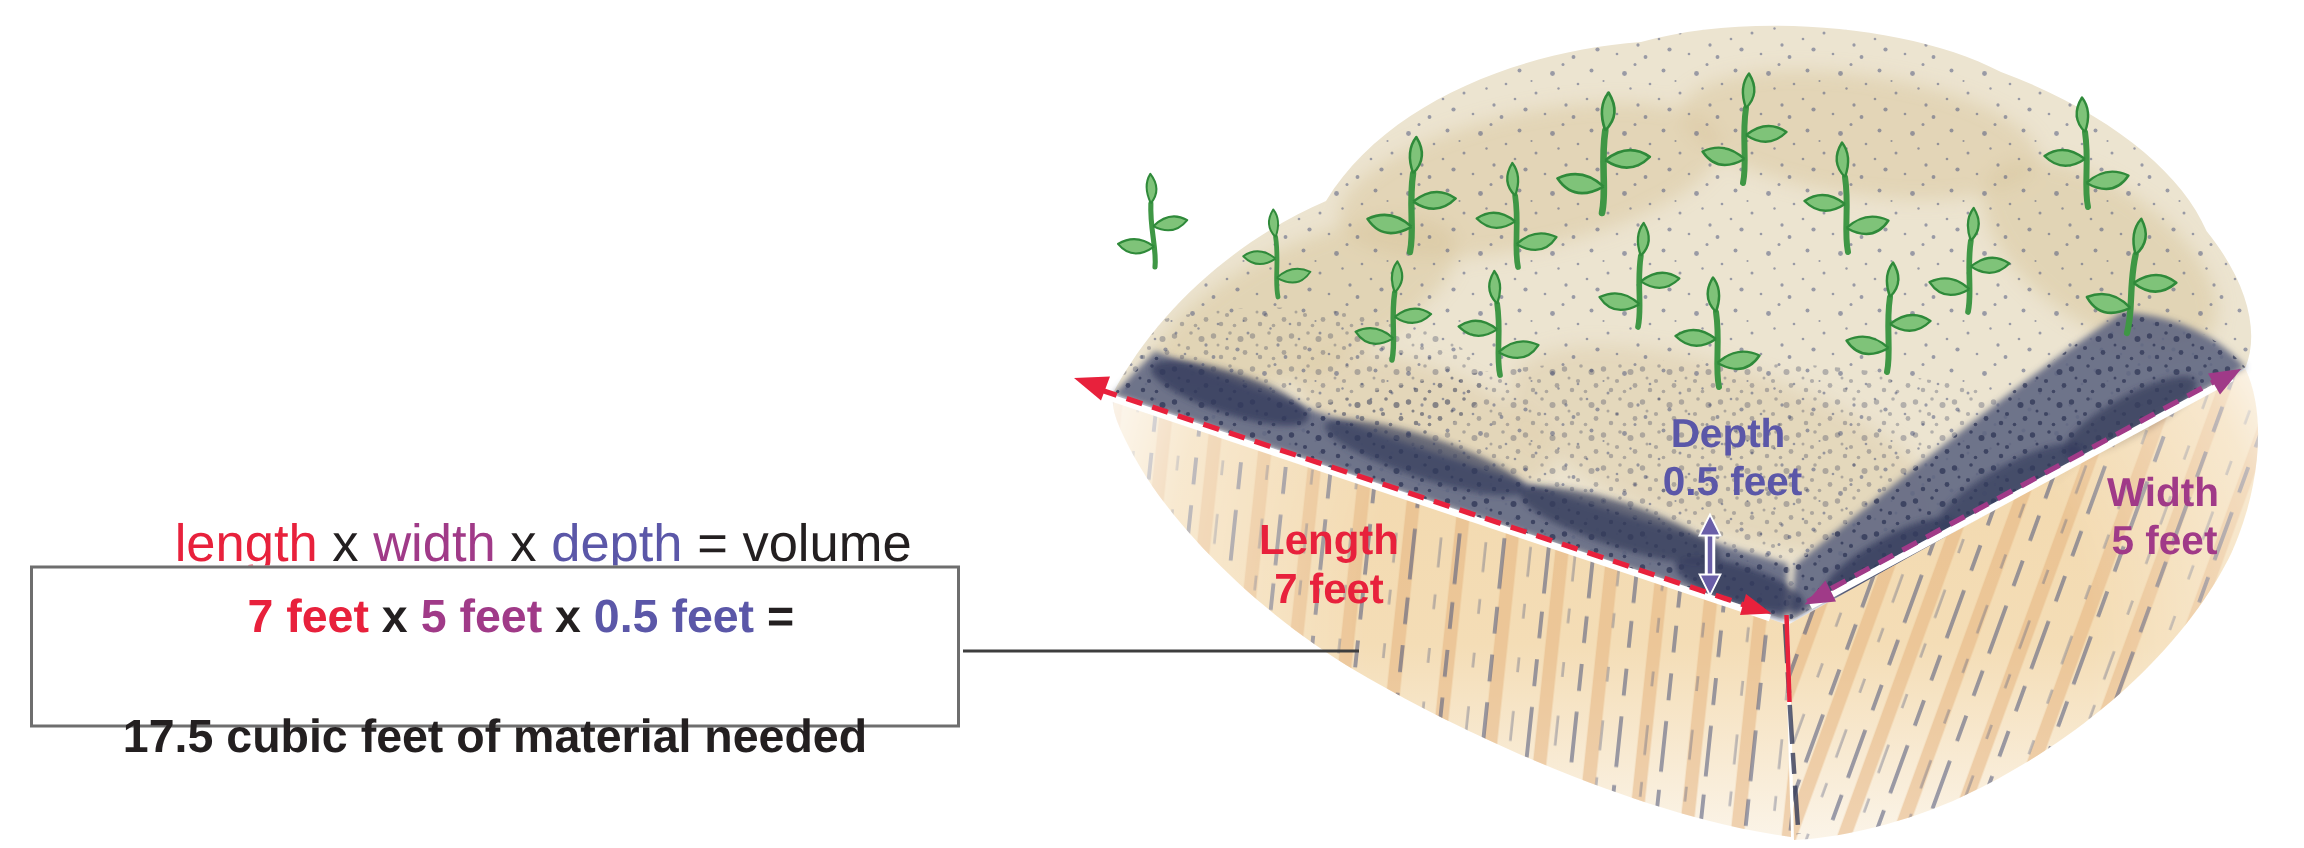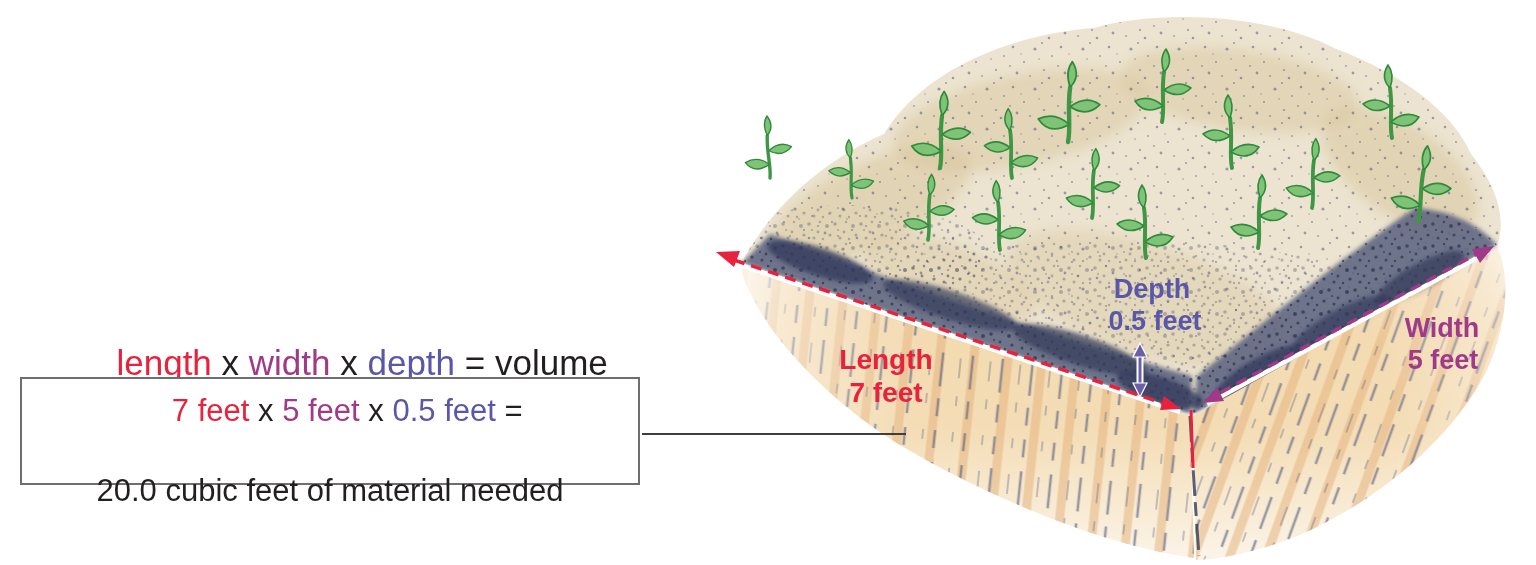"7 feet x 5 feet" .calc-box { font-weight: normal -> bold }
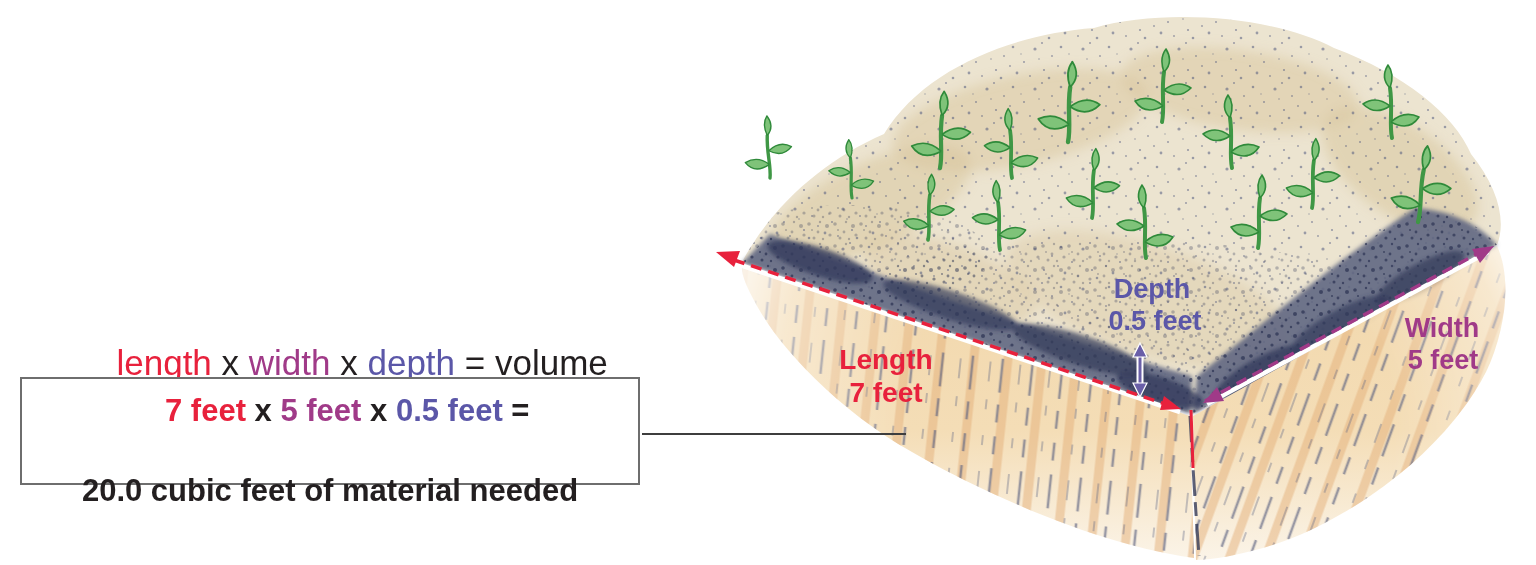"20.0 cubic feet of material" div.calc-line { text: 20.0 -> 17.5 }
